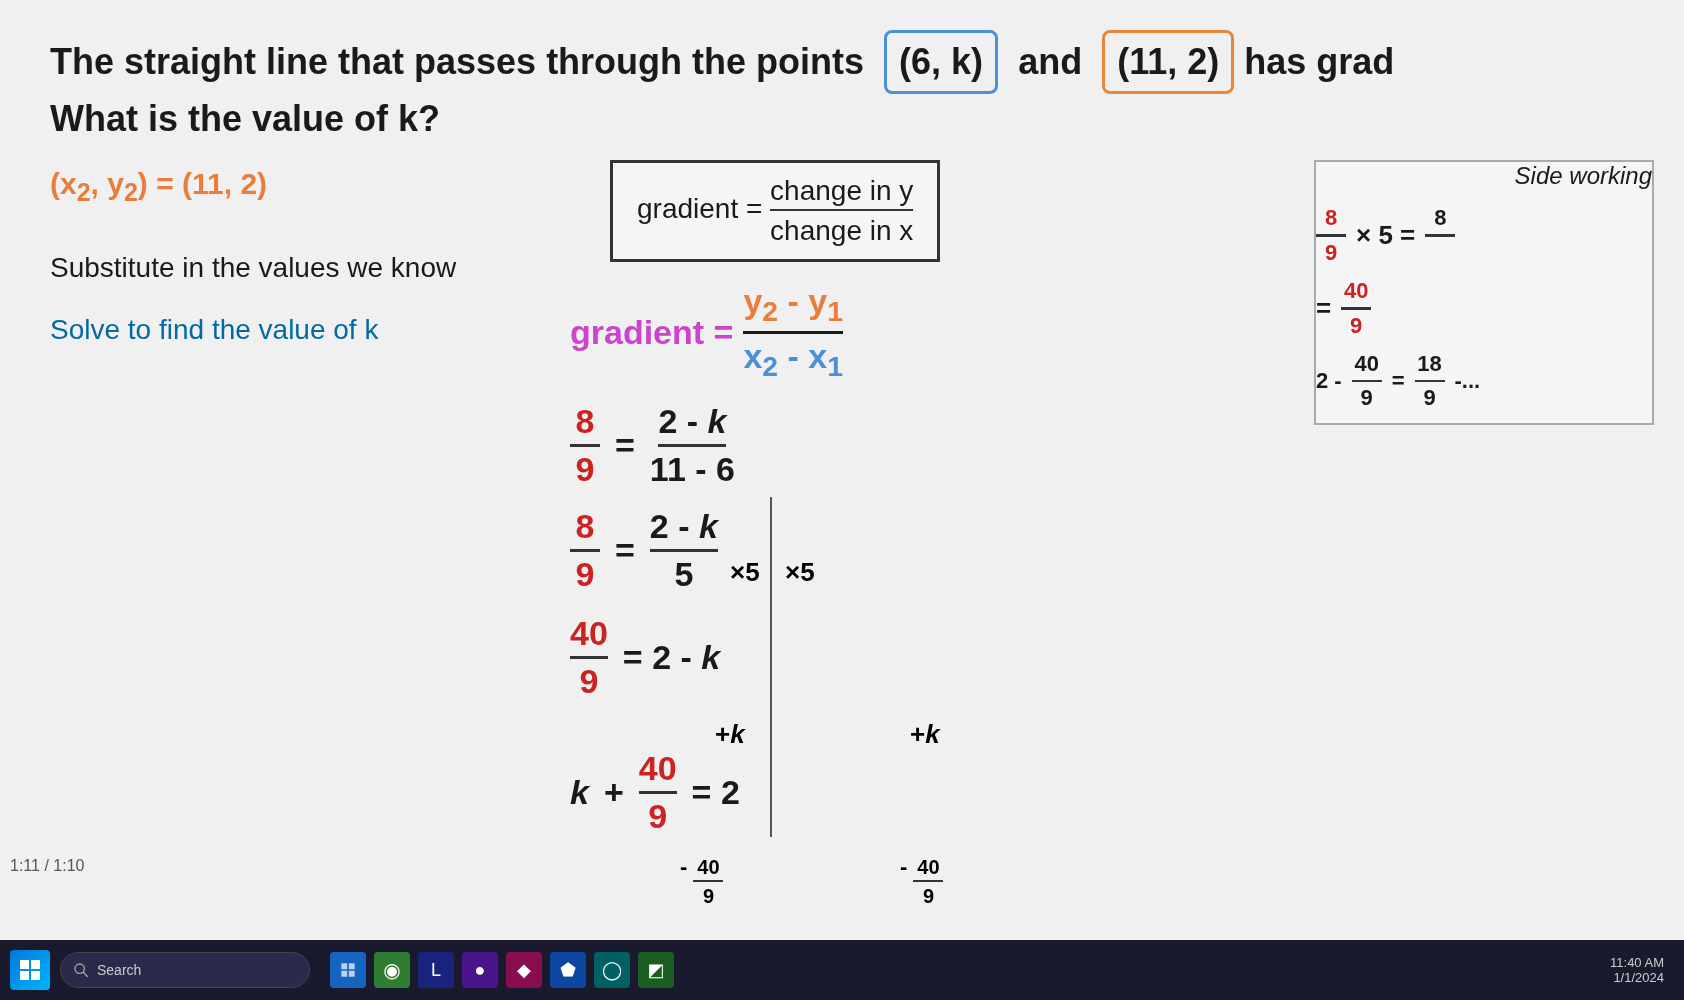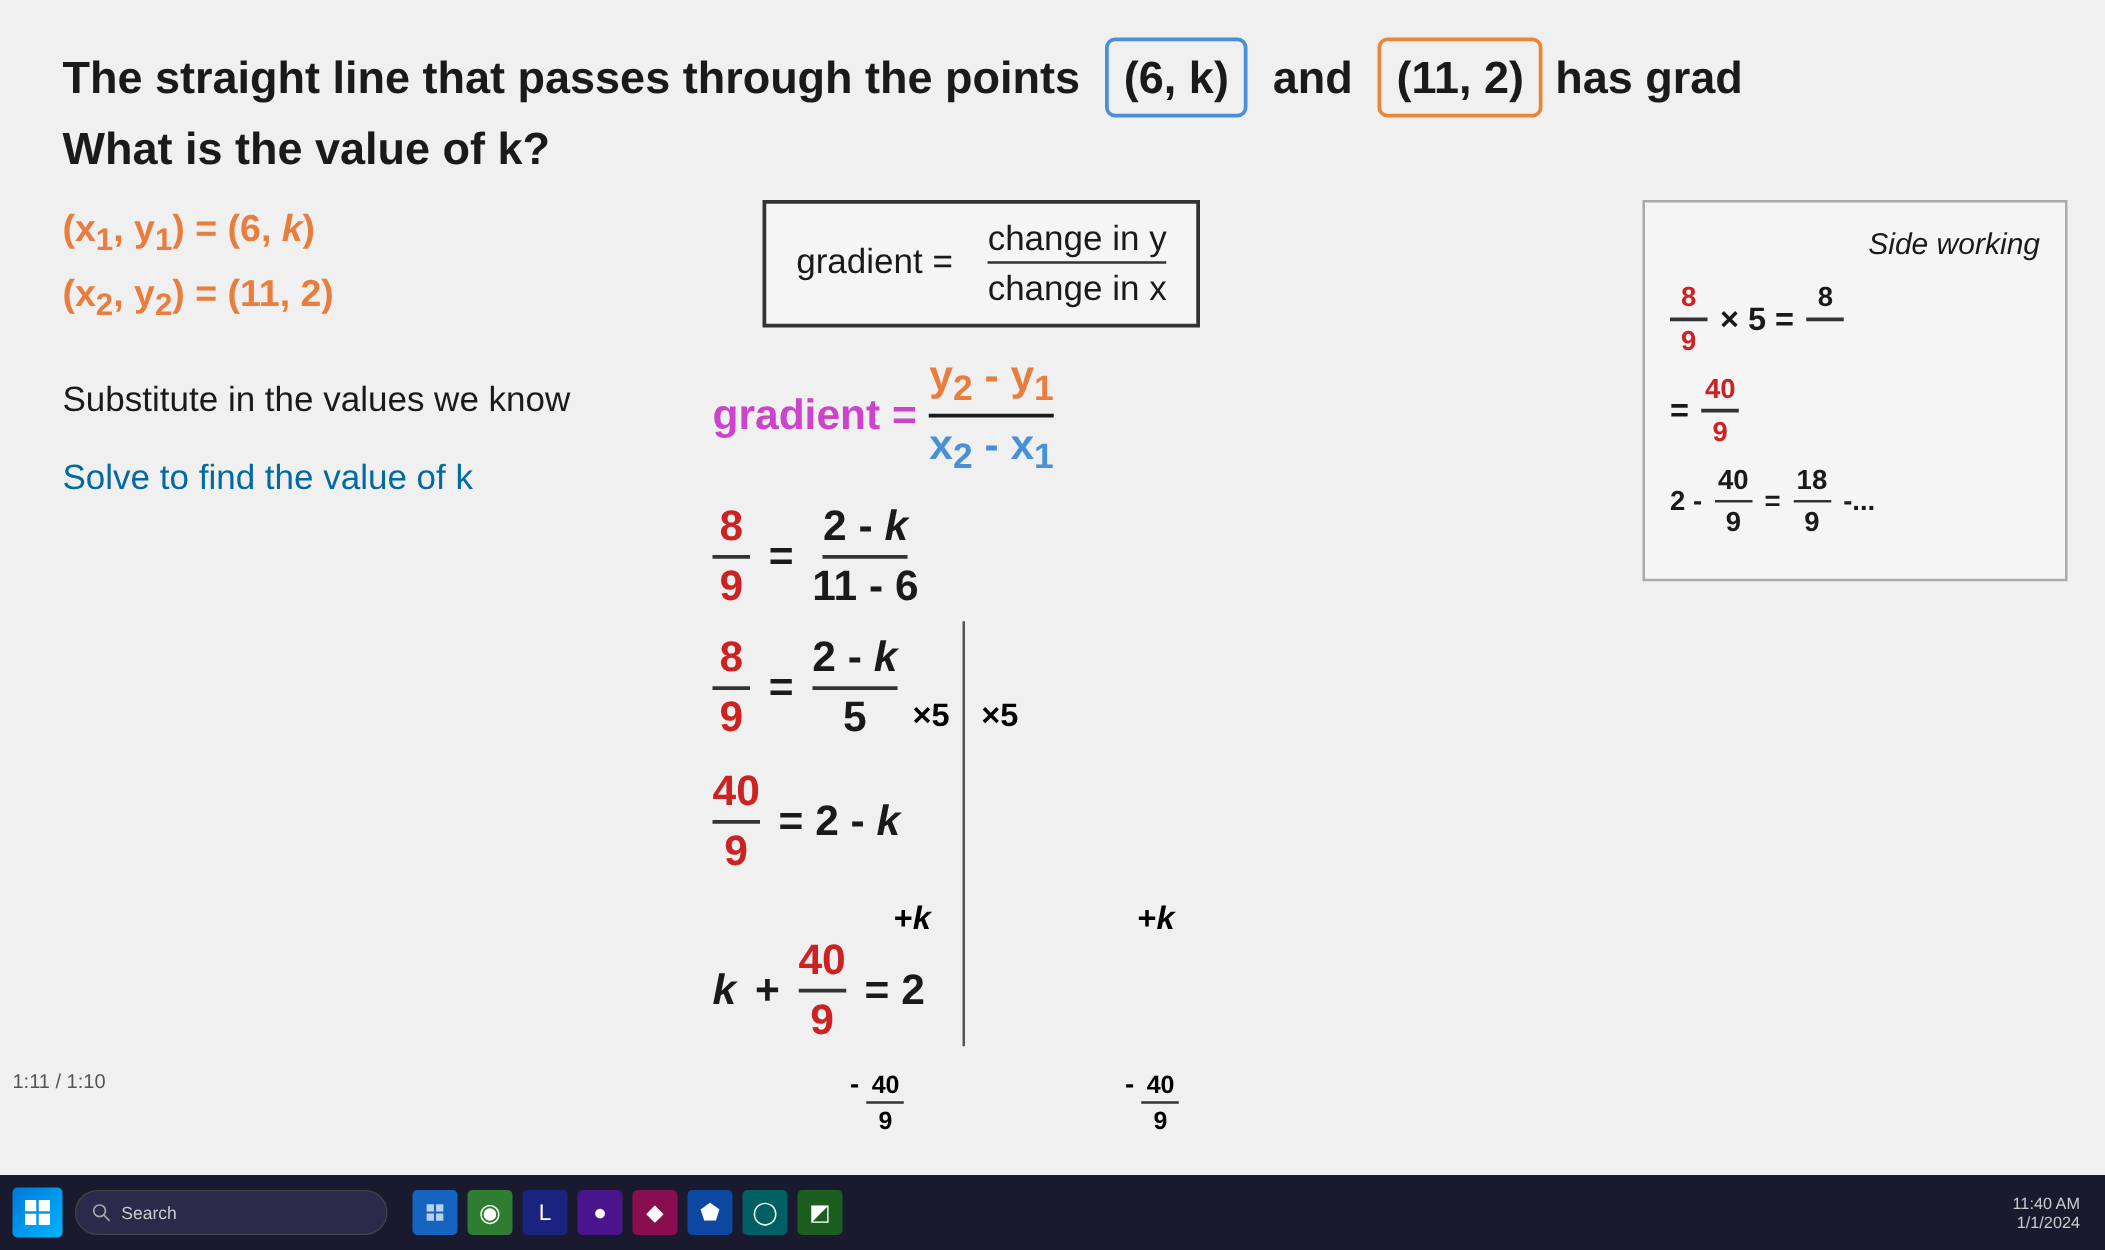"(x1, y1) = (6, k)" div.coord-line { html: <div> (x<sub>1</sub>, y<sub>1</sub>) = (6, <span>k</span>) </div> -> none }
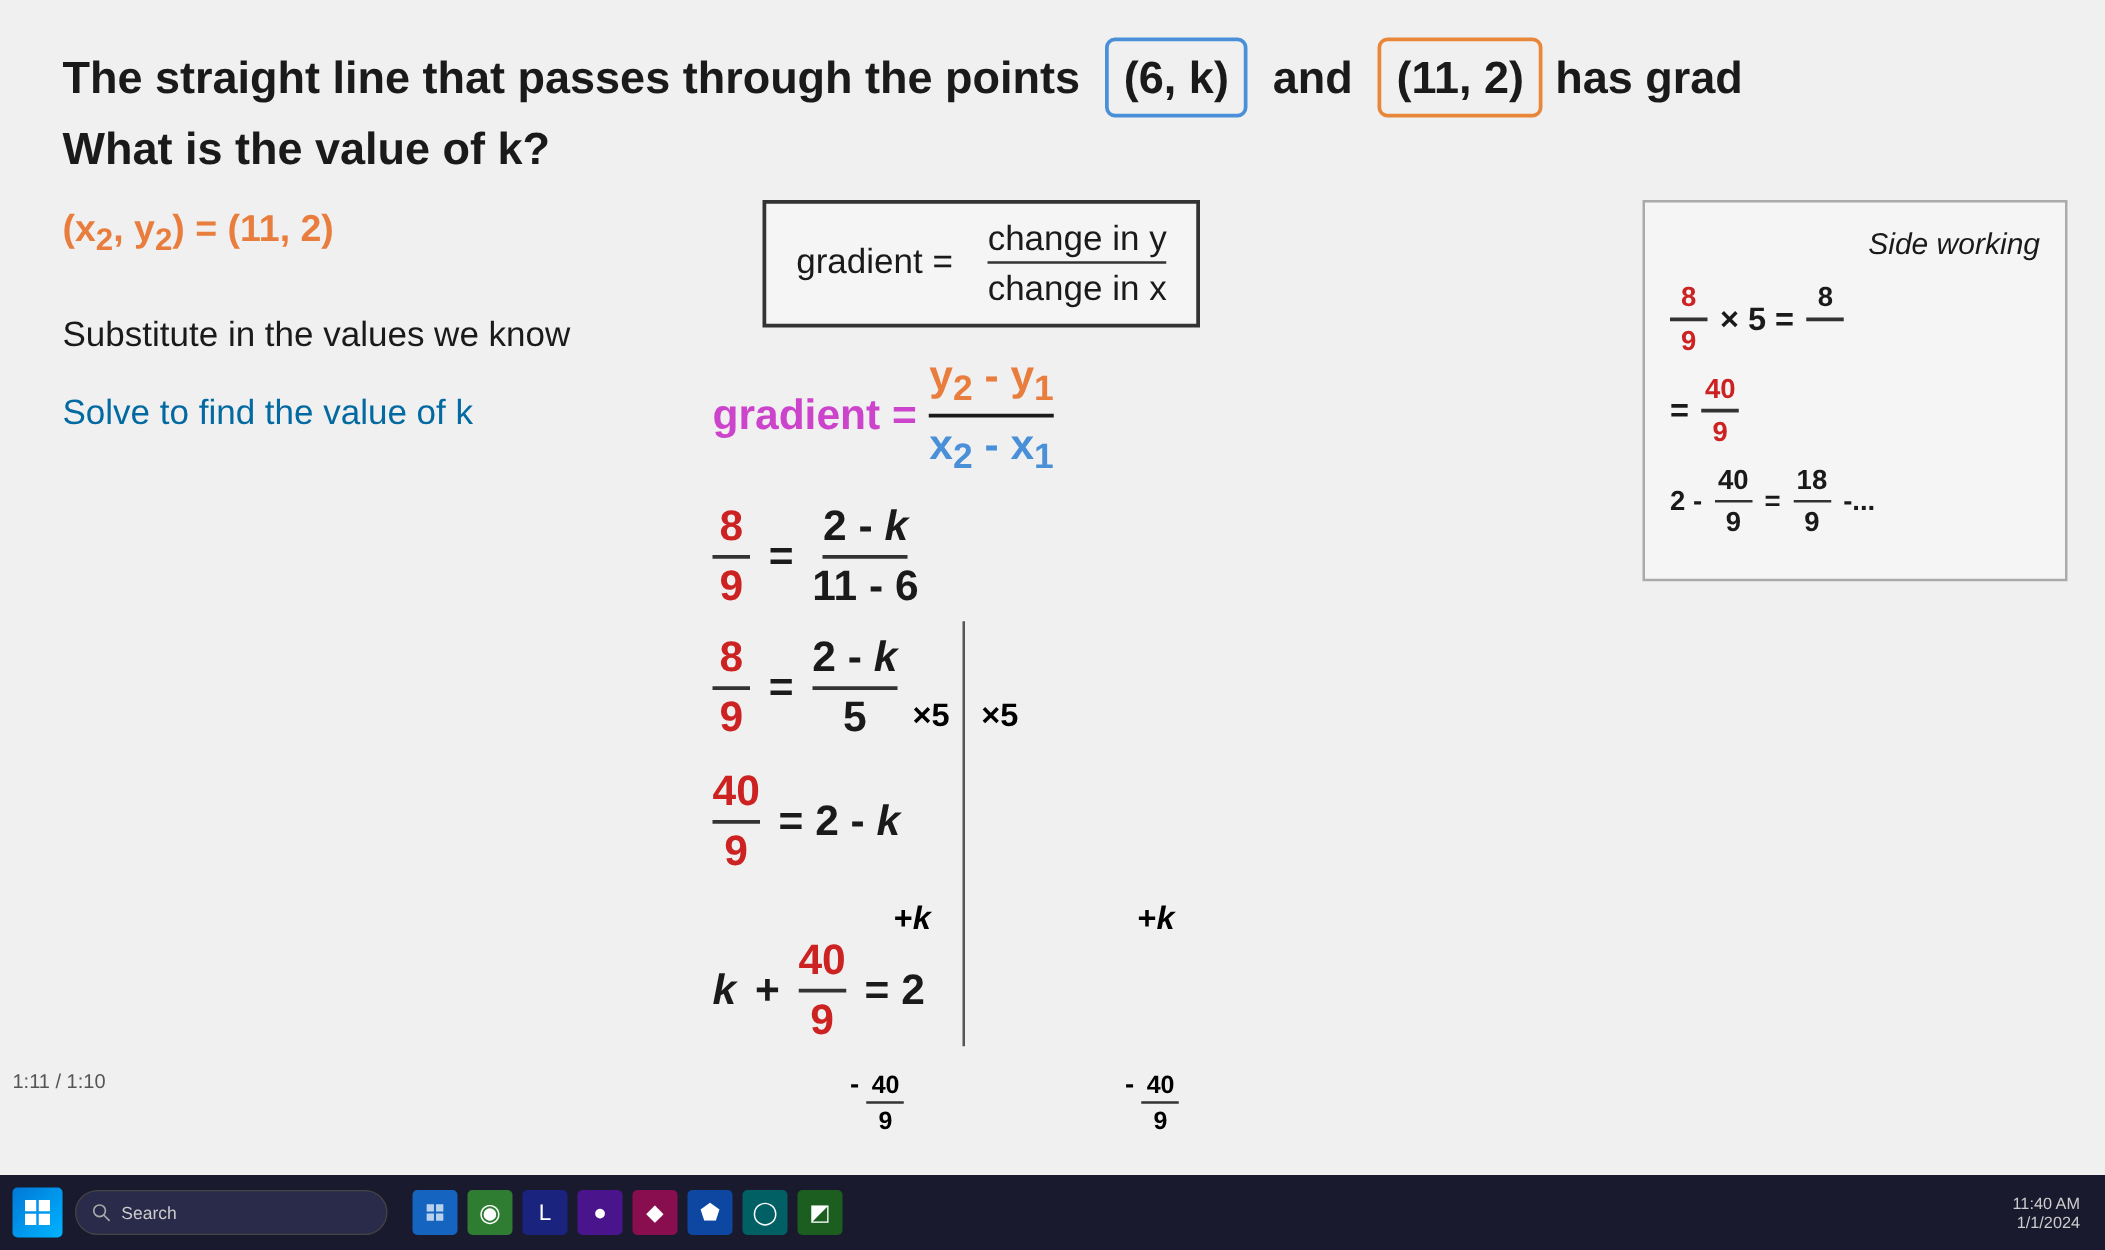"change in y" .gradient-formula-box .frac { margin-left: 20px -> none }
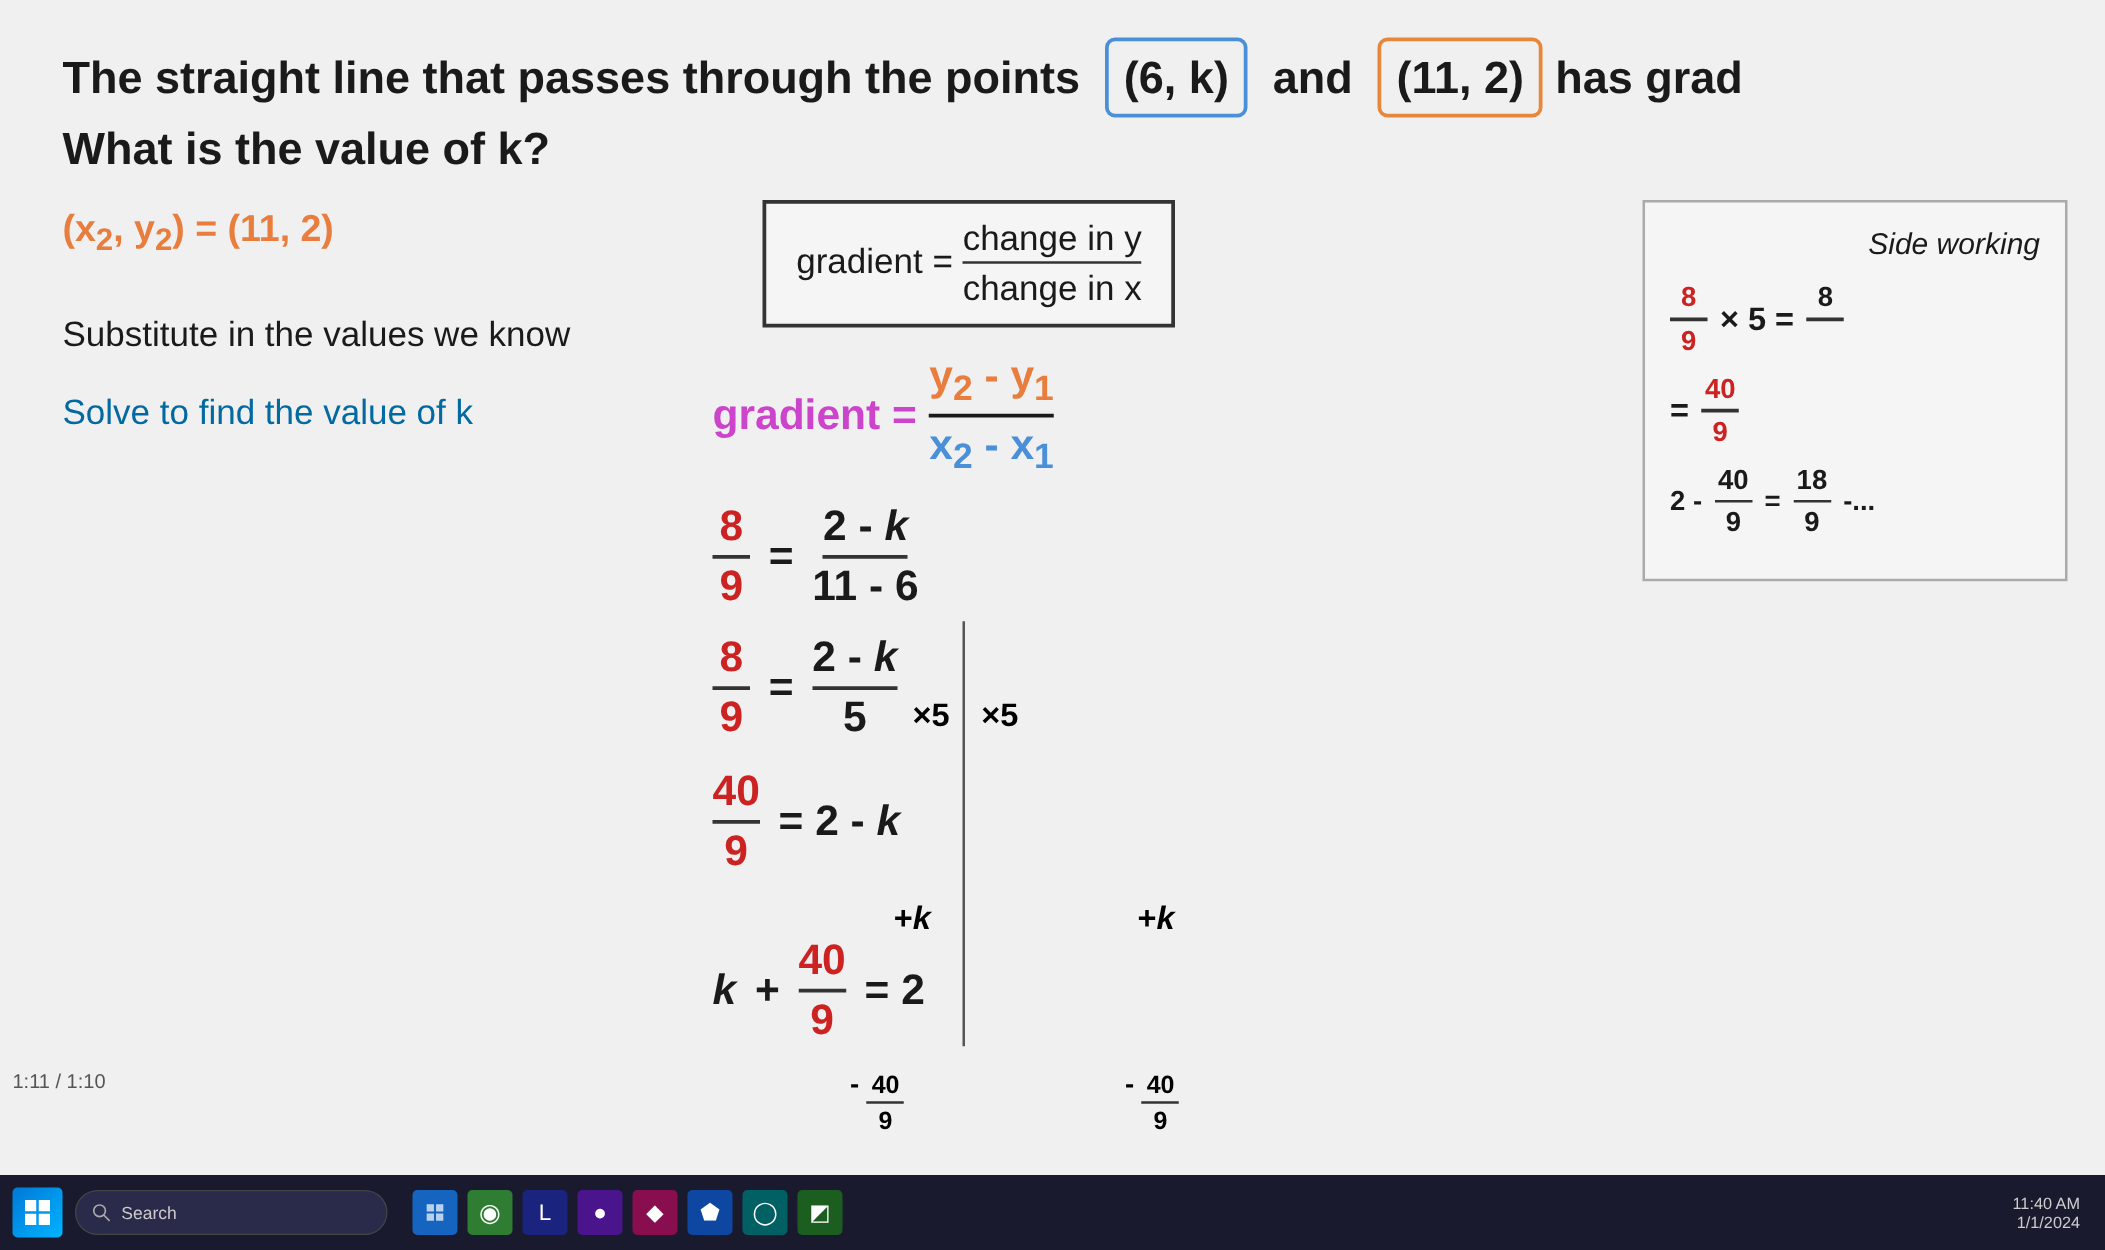"Side working" .side-working { padding: 20px -> none }
